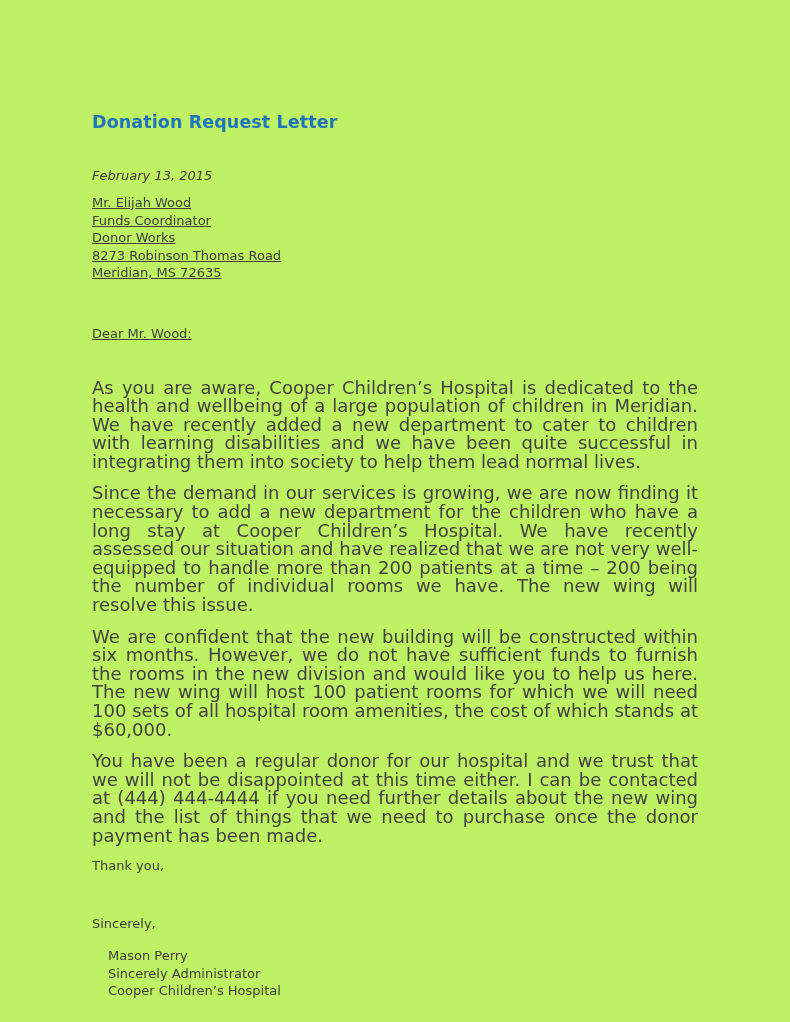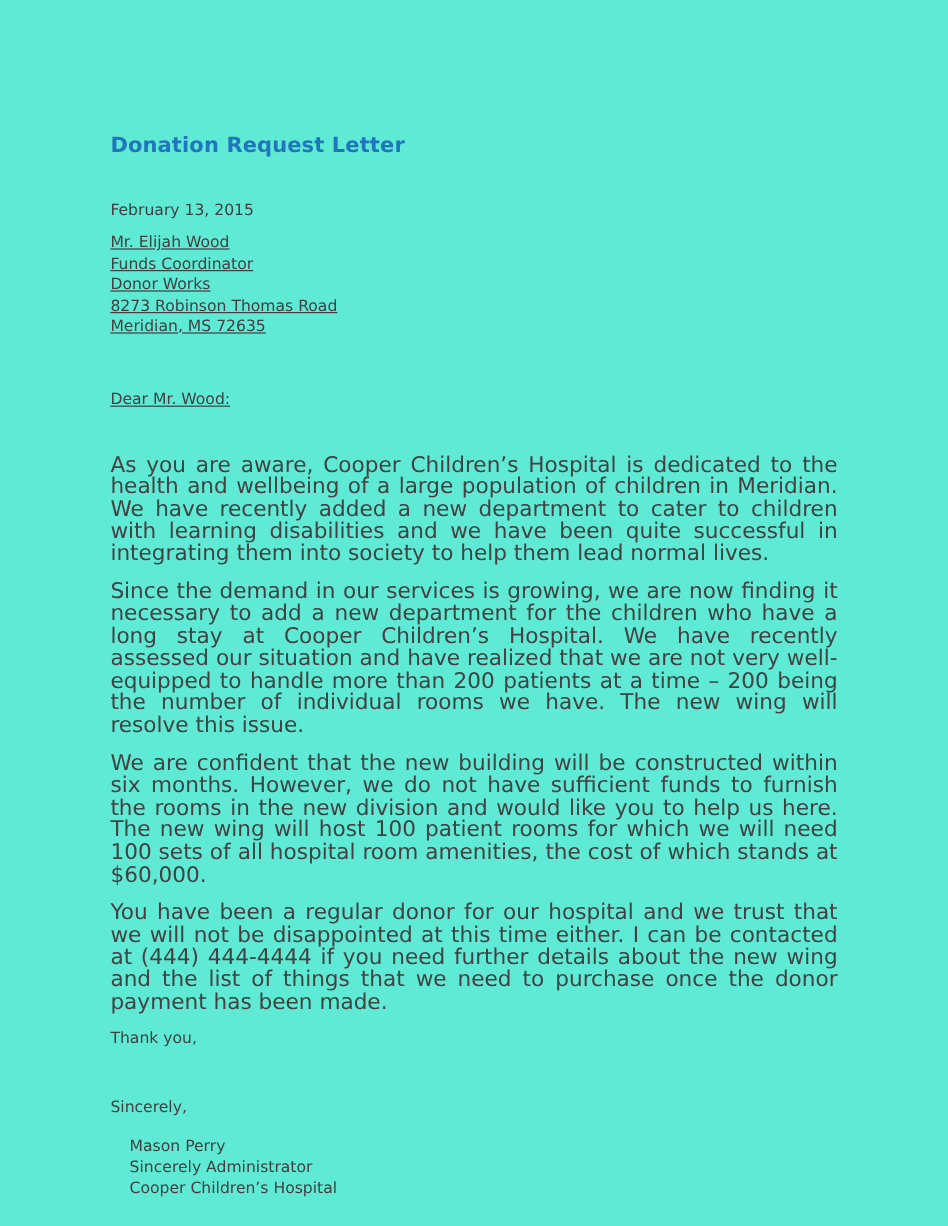"Donation Request Letter" .page { background: #5eead4 -> #bef264 }
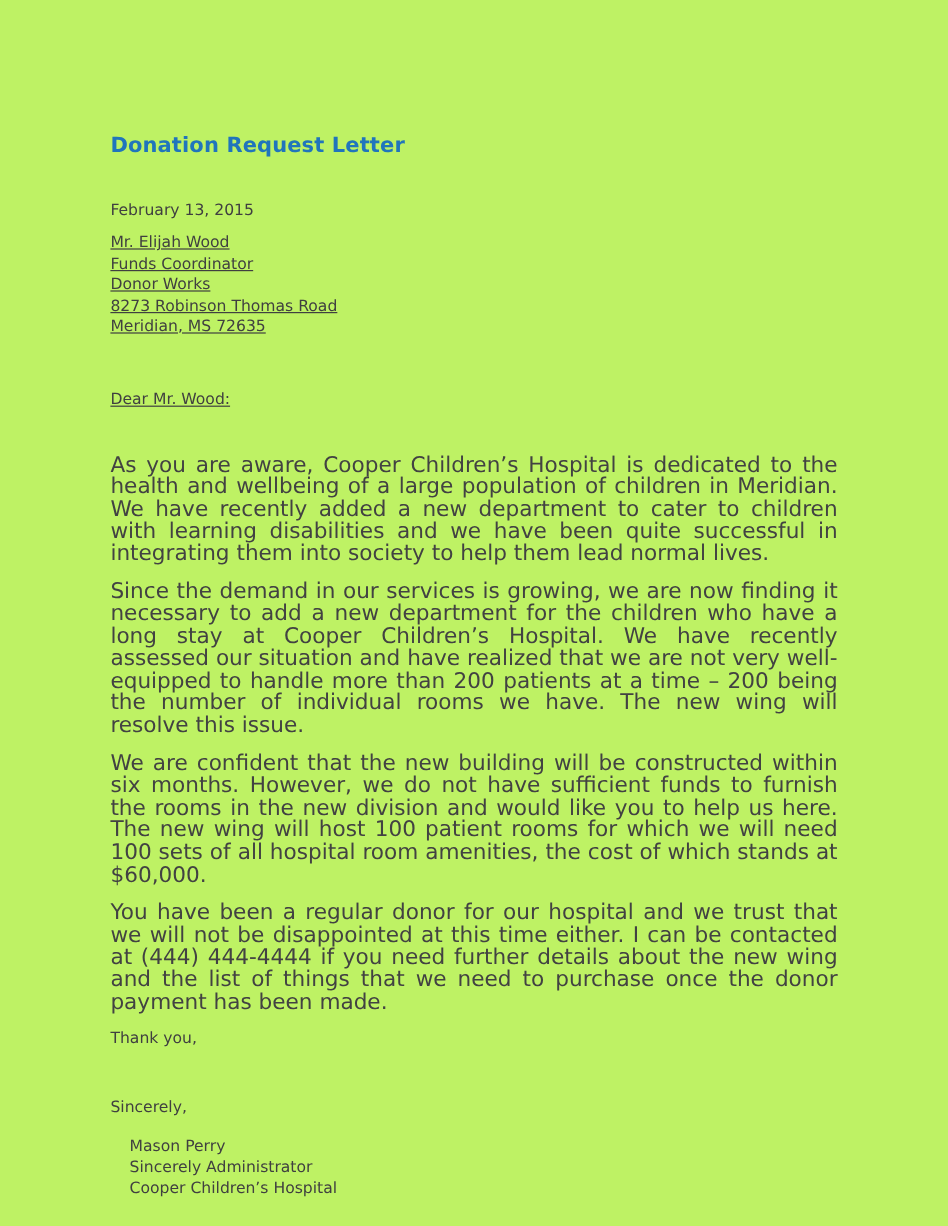"February 13, 2015" .date-line { font-style: none -> italic }
